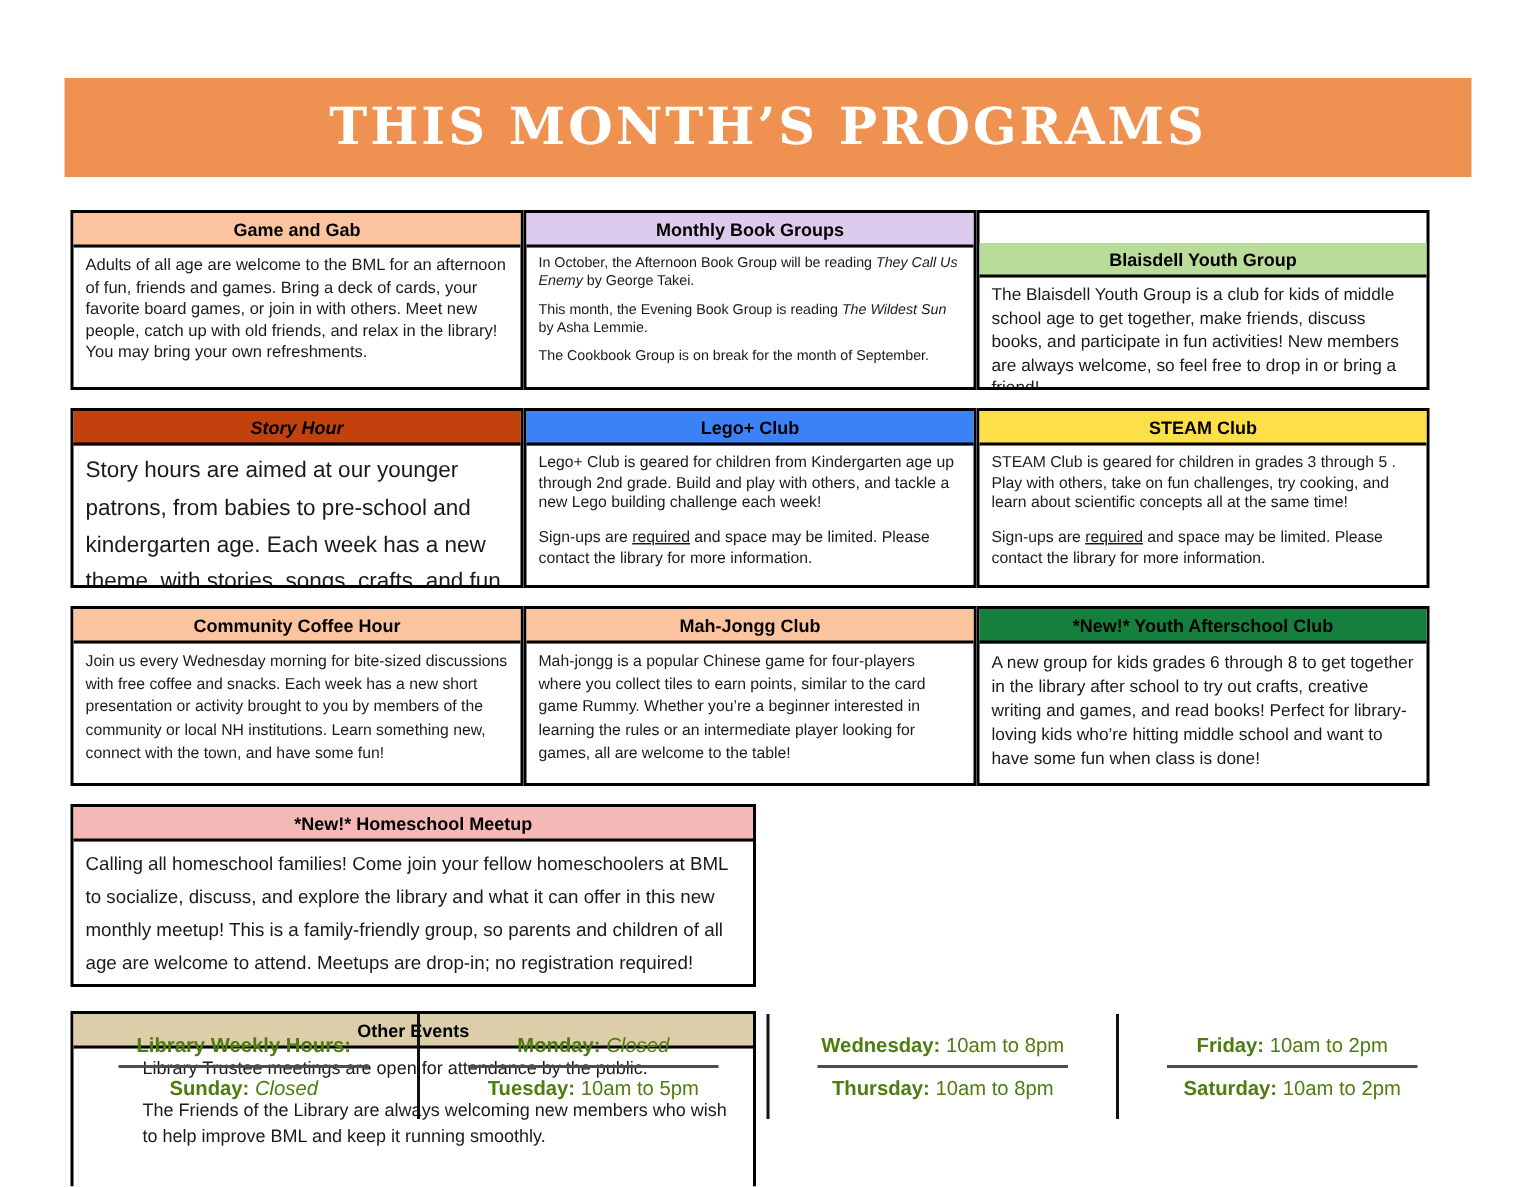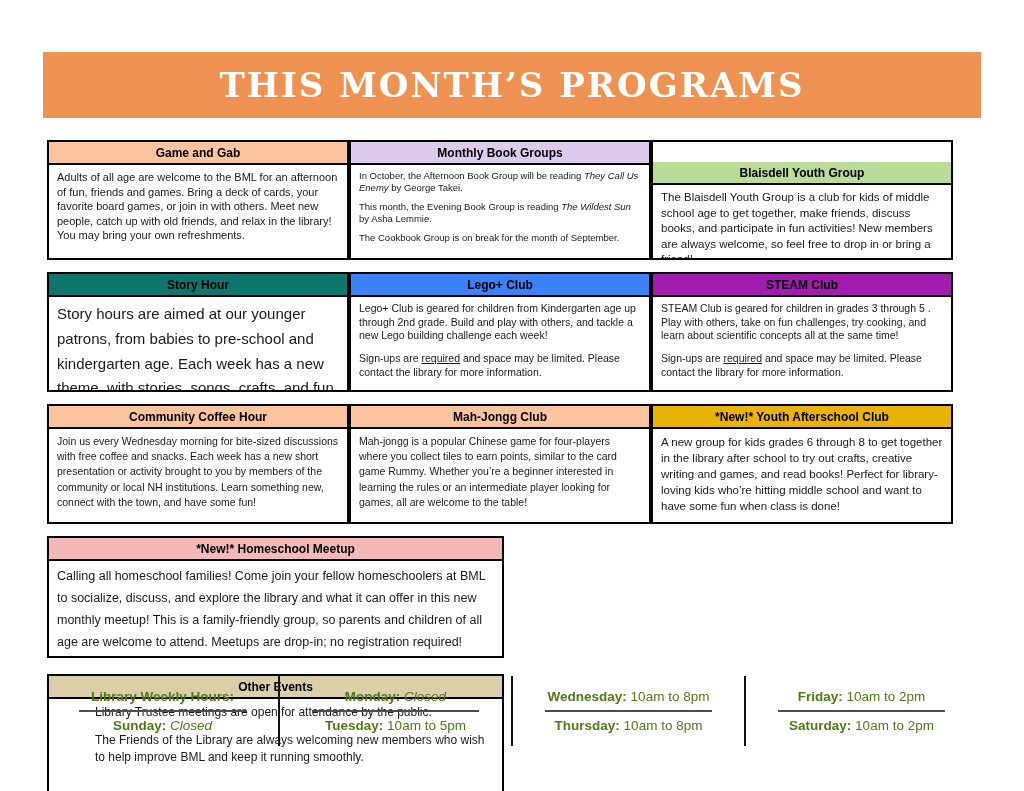"Story Hour" div.card-header { background: #0f766e -> #c2410c; font-style: none -> italic }
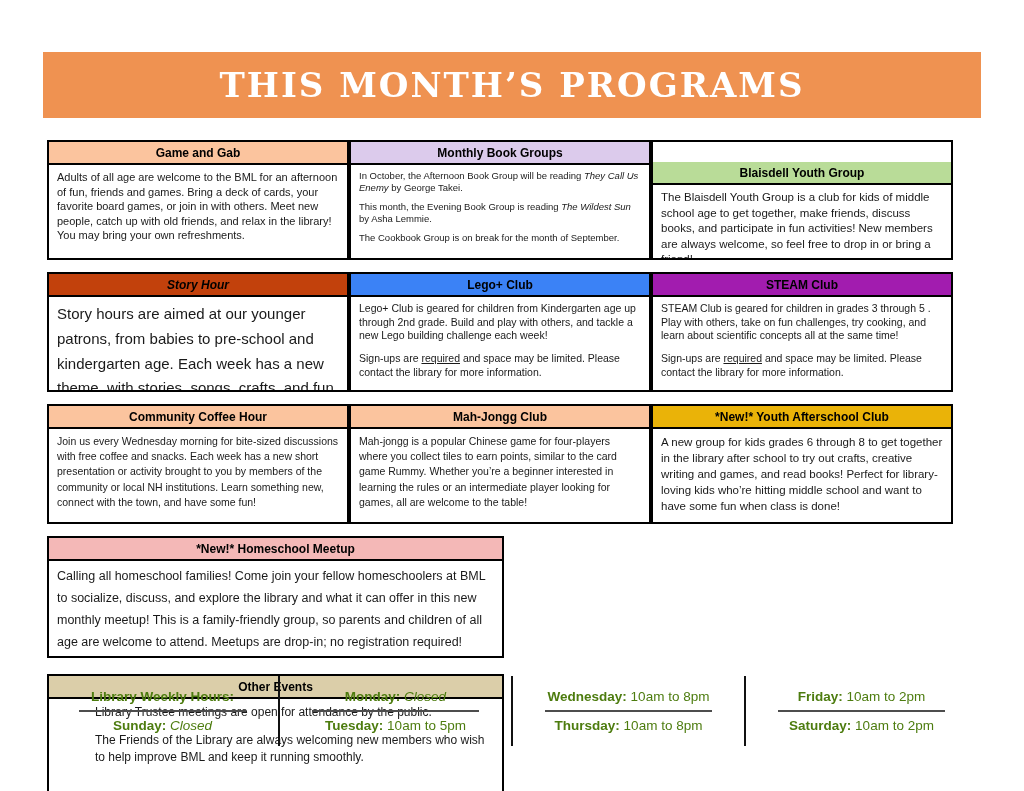"STEAM Club" div.card-header { background: #a21caf -> #fde047 }
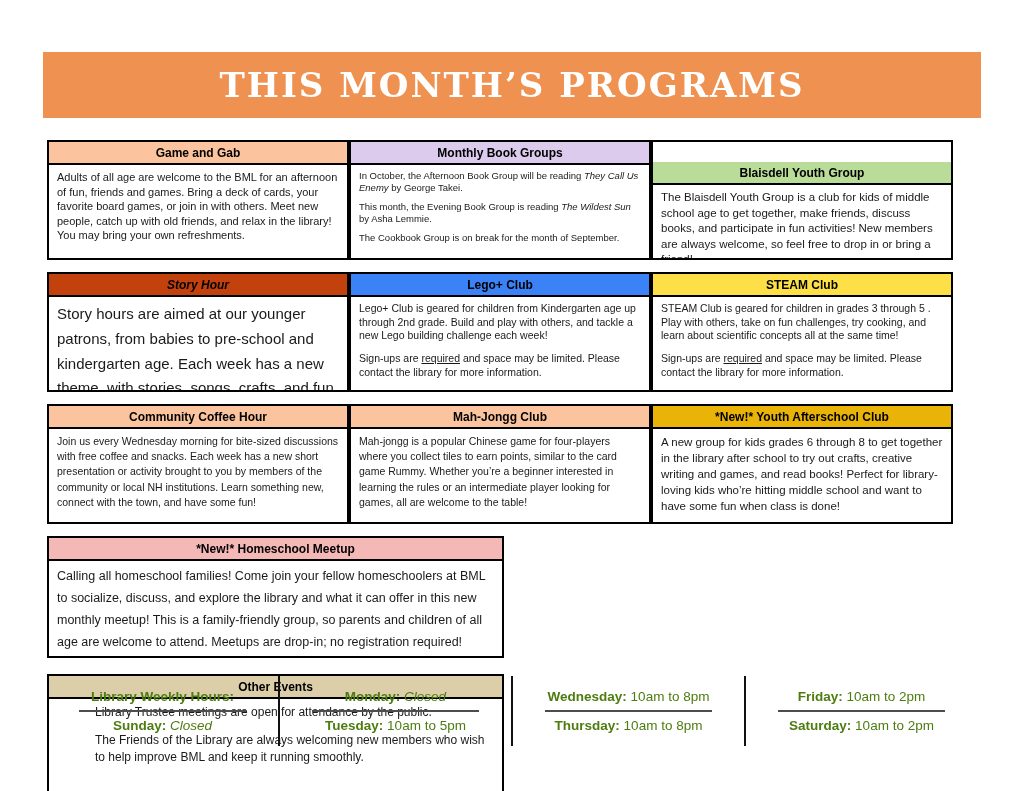"*New!* Youth Afterschool Club" div.card-header { background: #eab308 -> #15803d }
